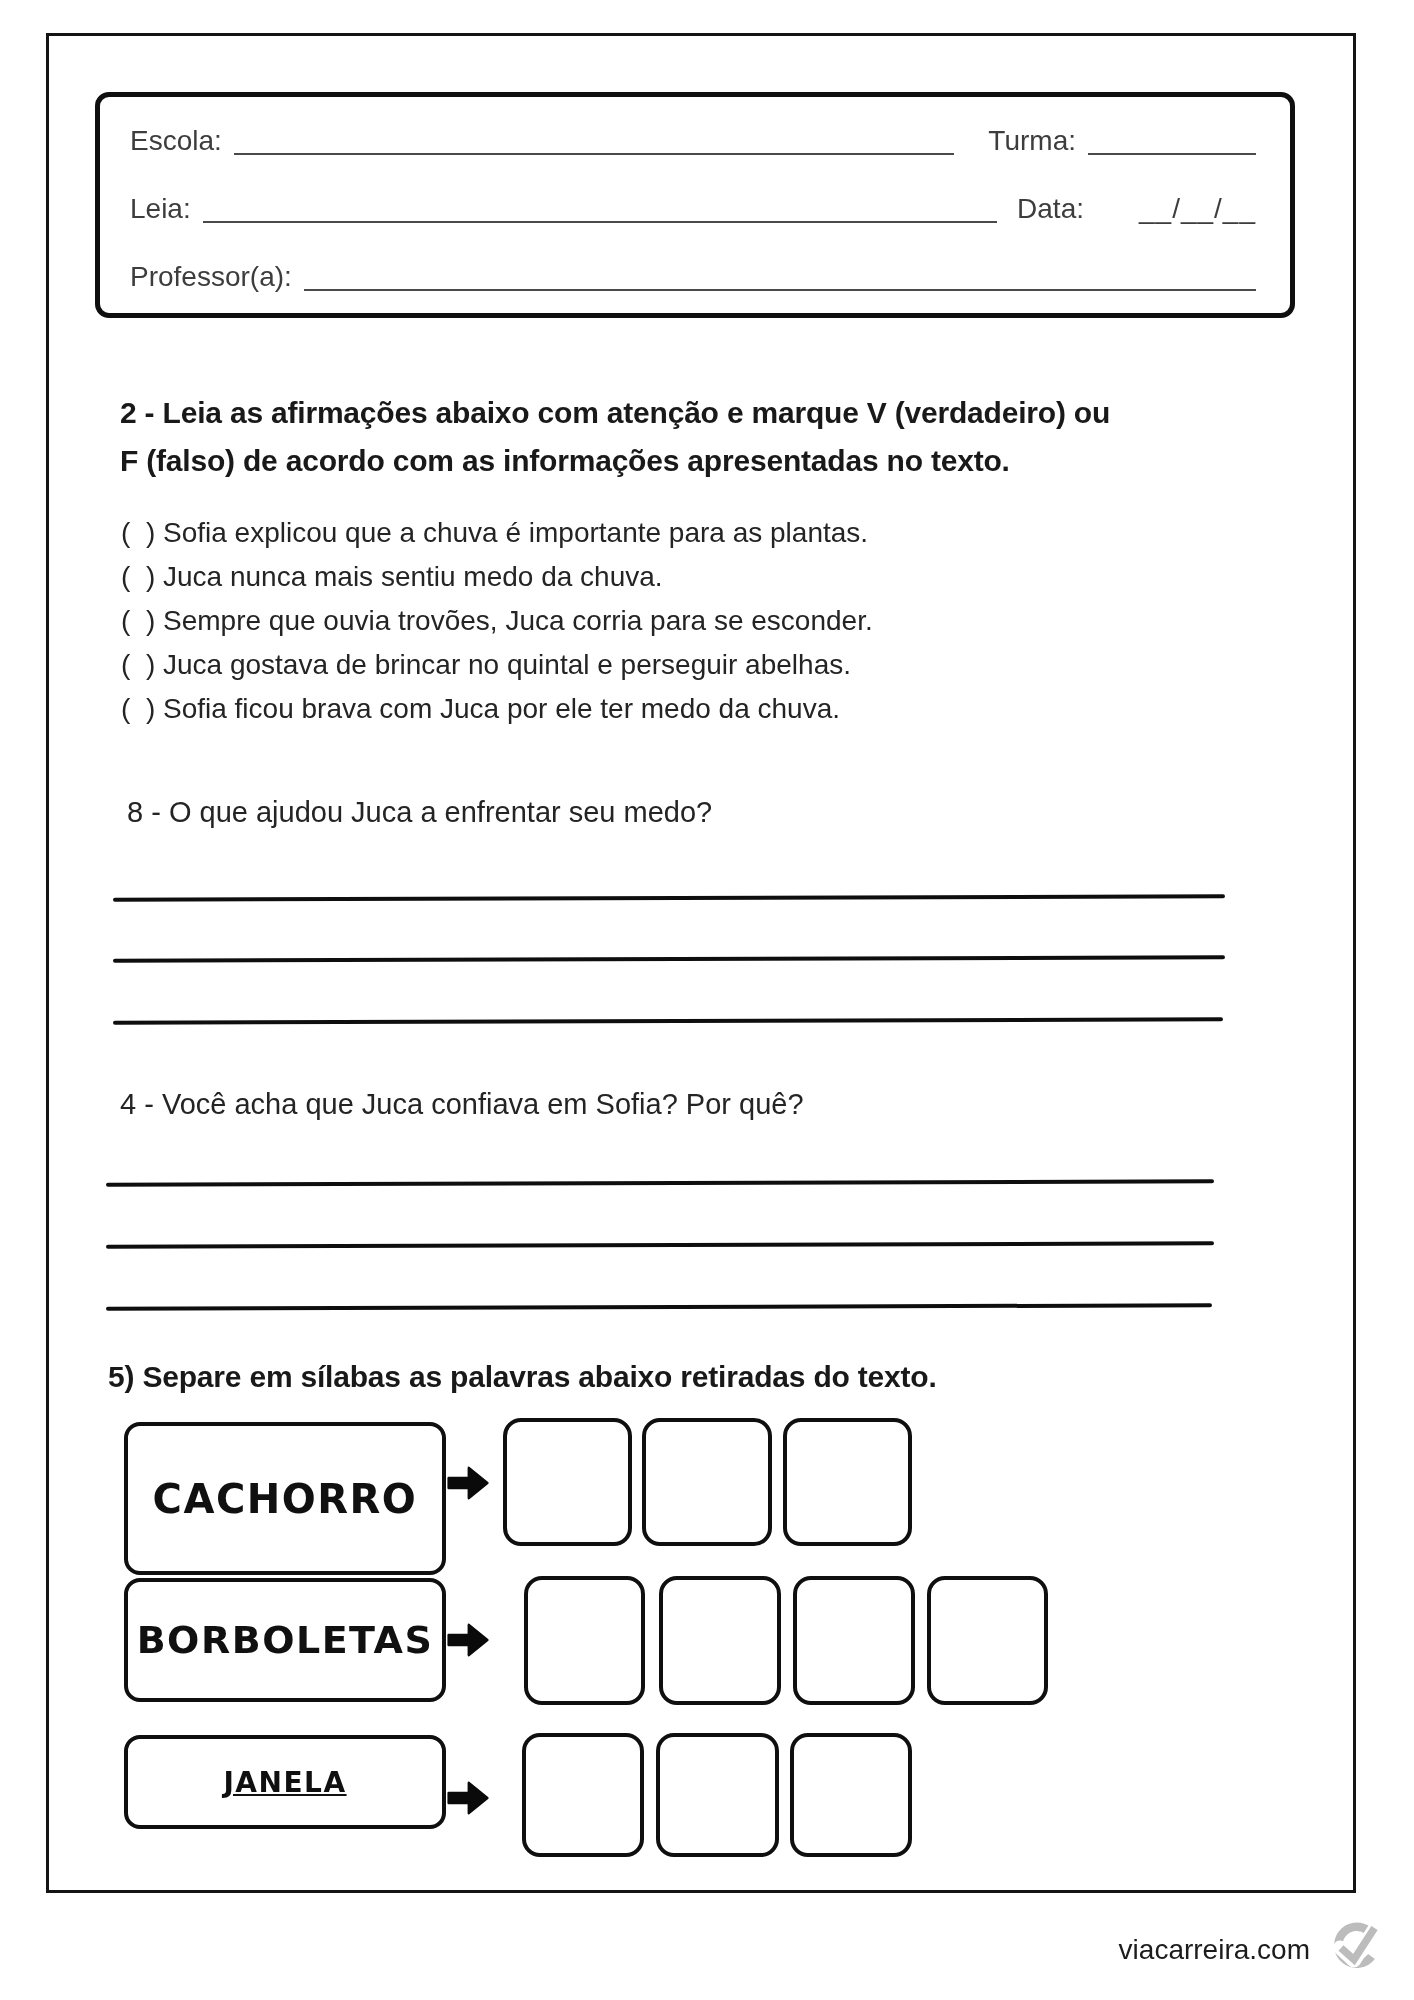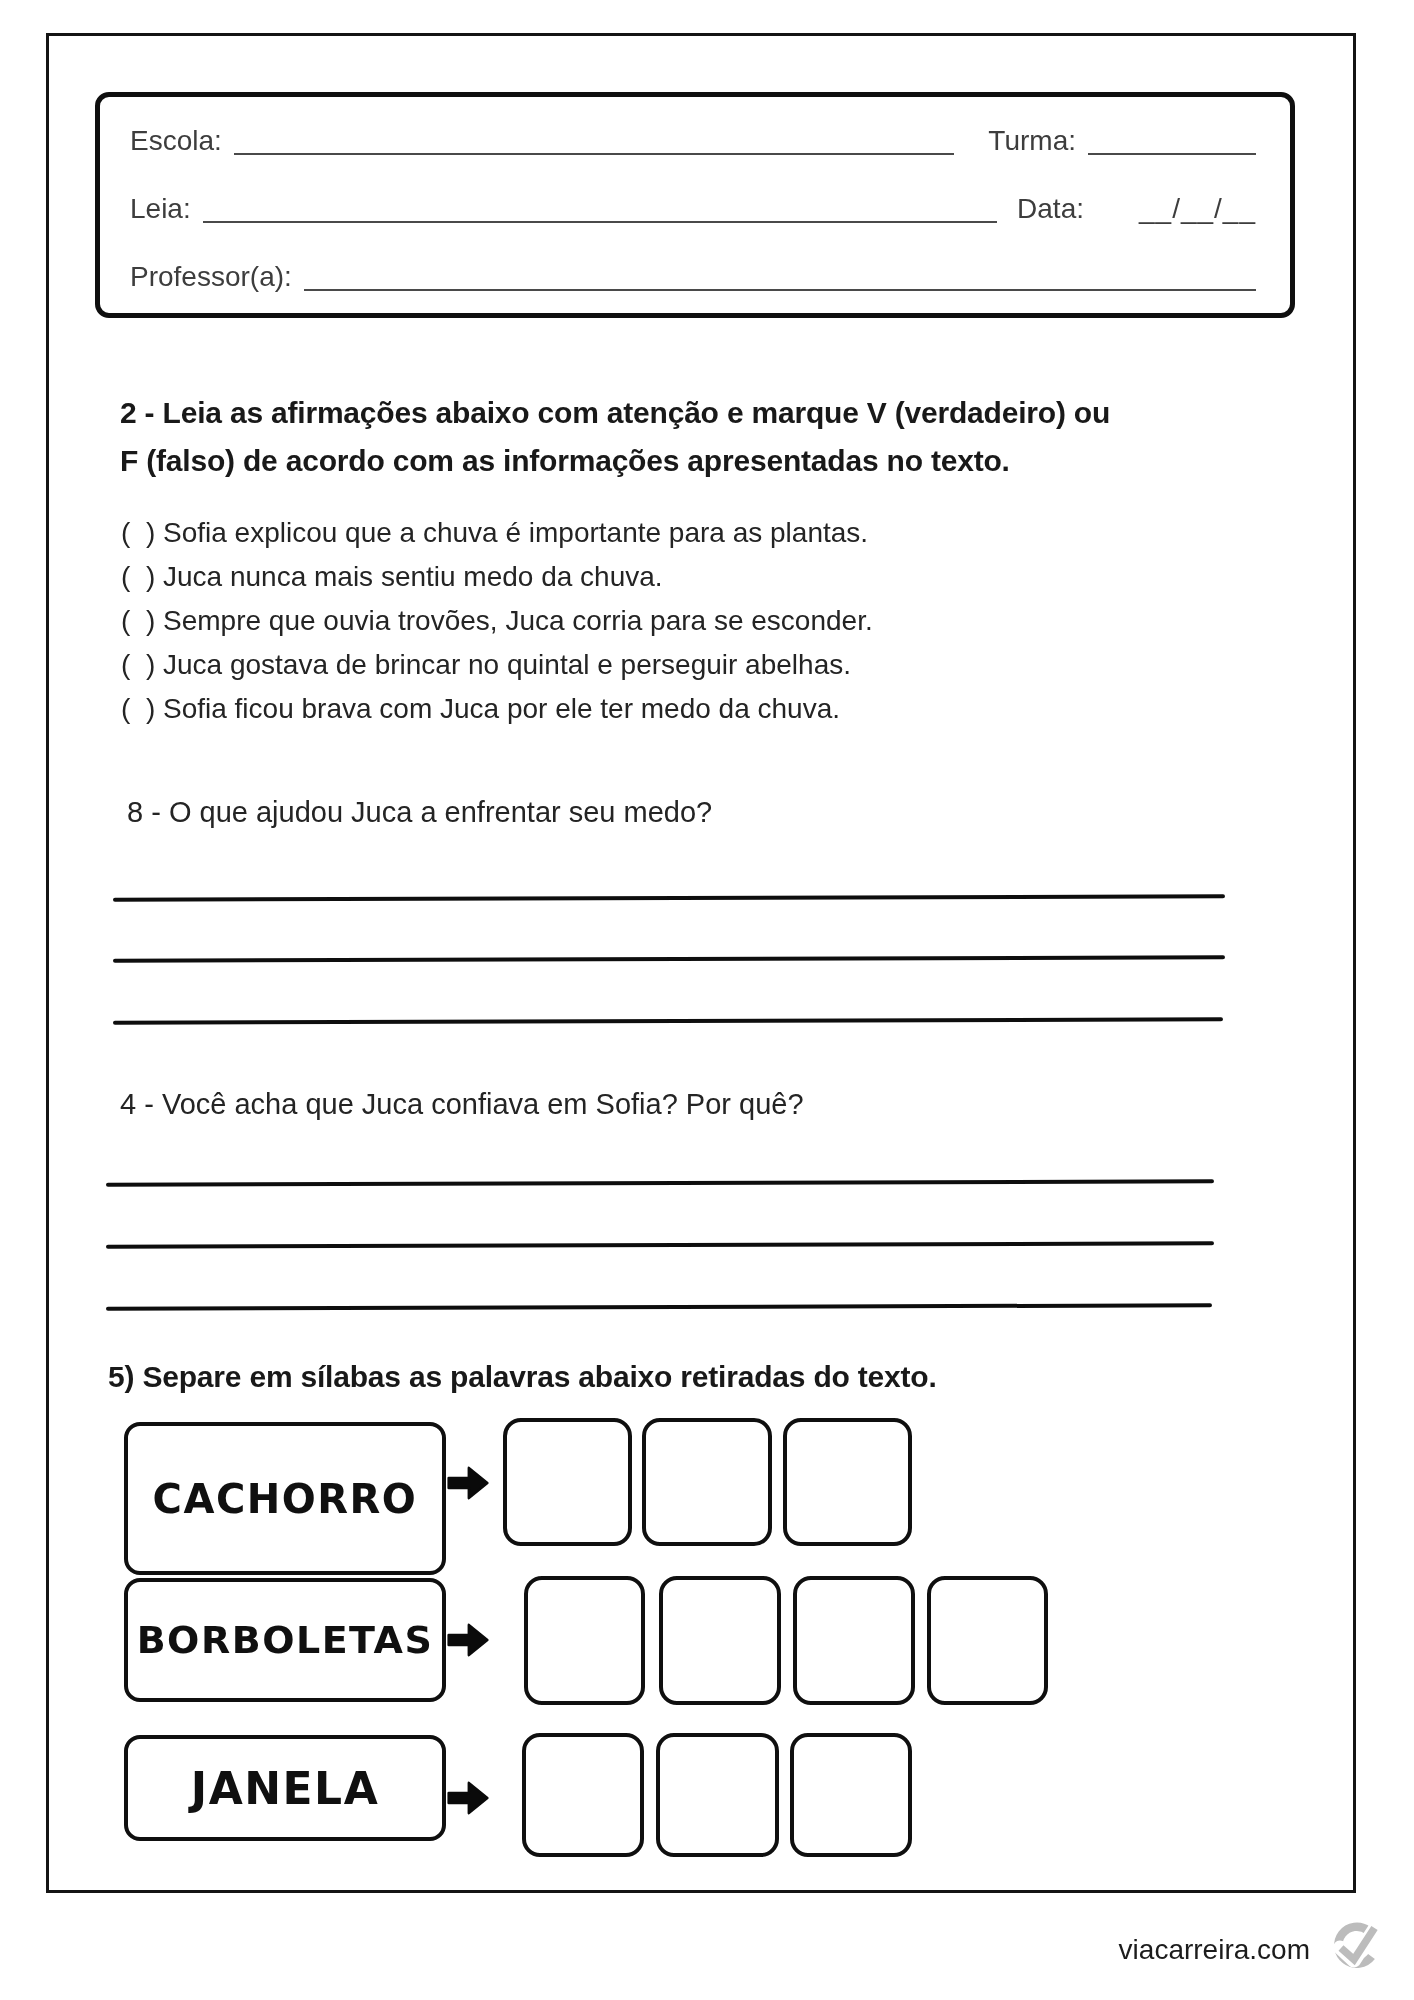"JANELA" div.word-box { font-size: 44px -> 28px; height: 106px -> 94px; text-decoration: none -> underline }
